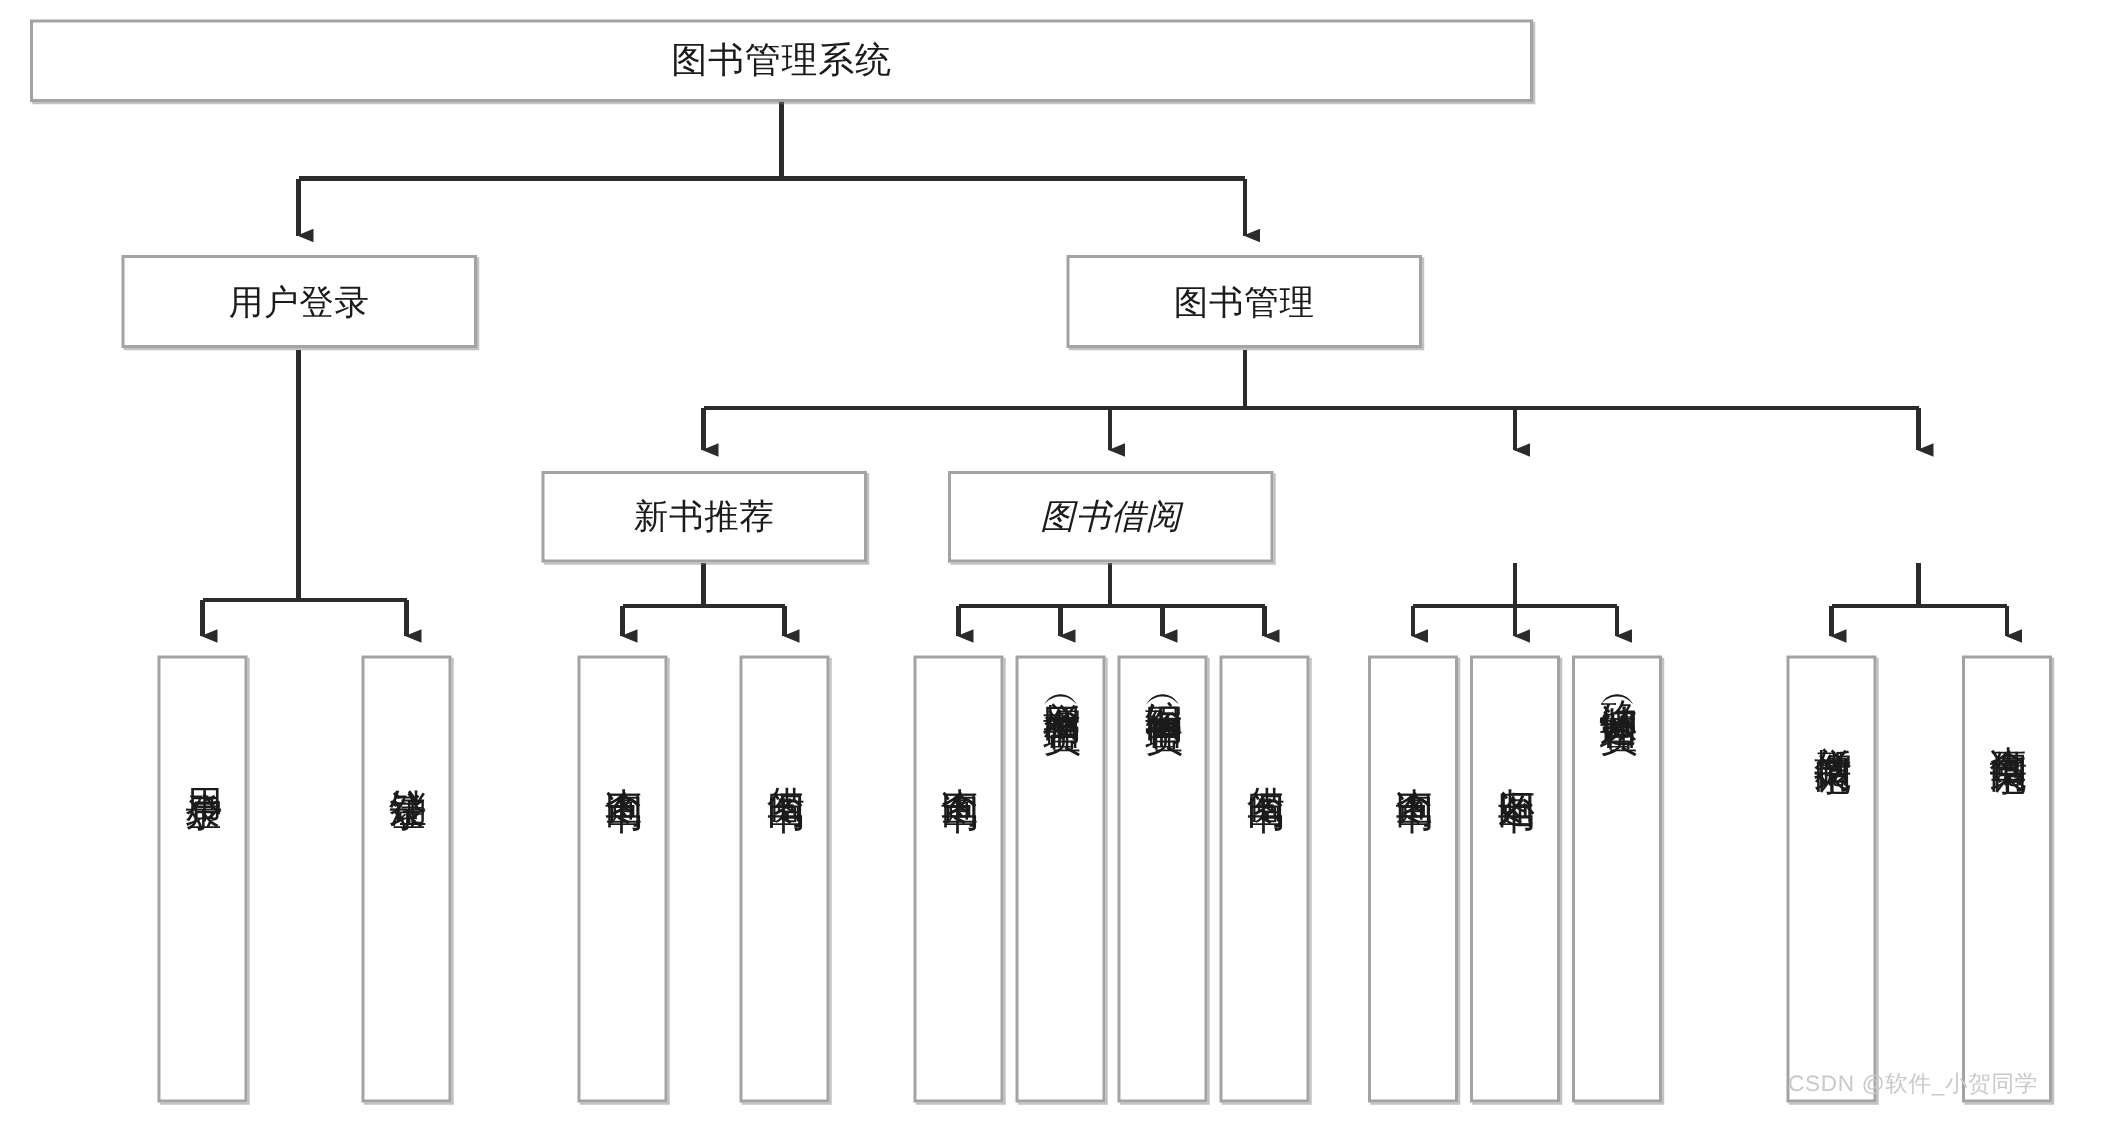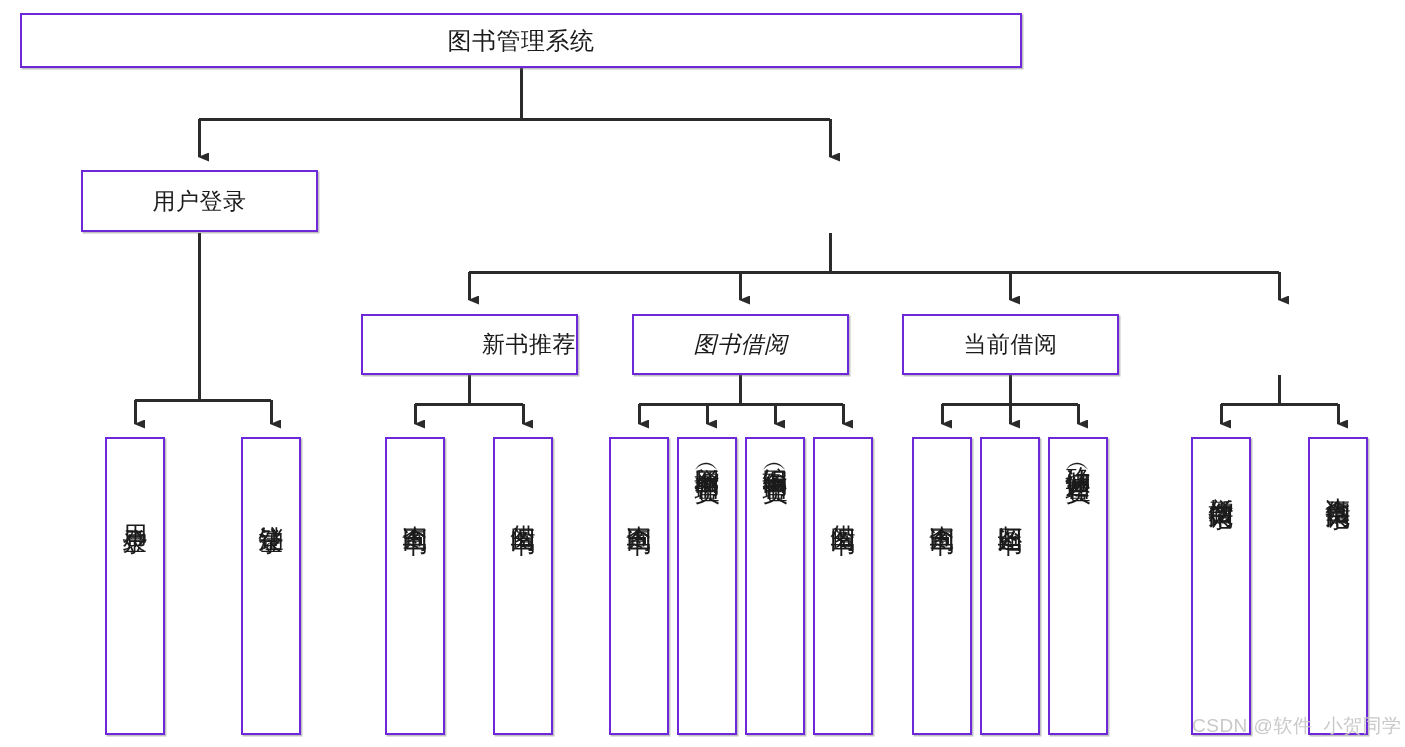"图书管理系统" .node { border: 2px solid #6d28d9 -> 2px solid #a3a3a3 }
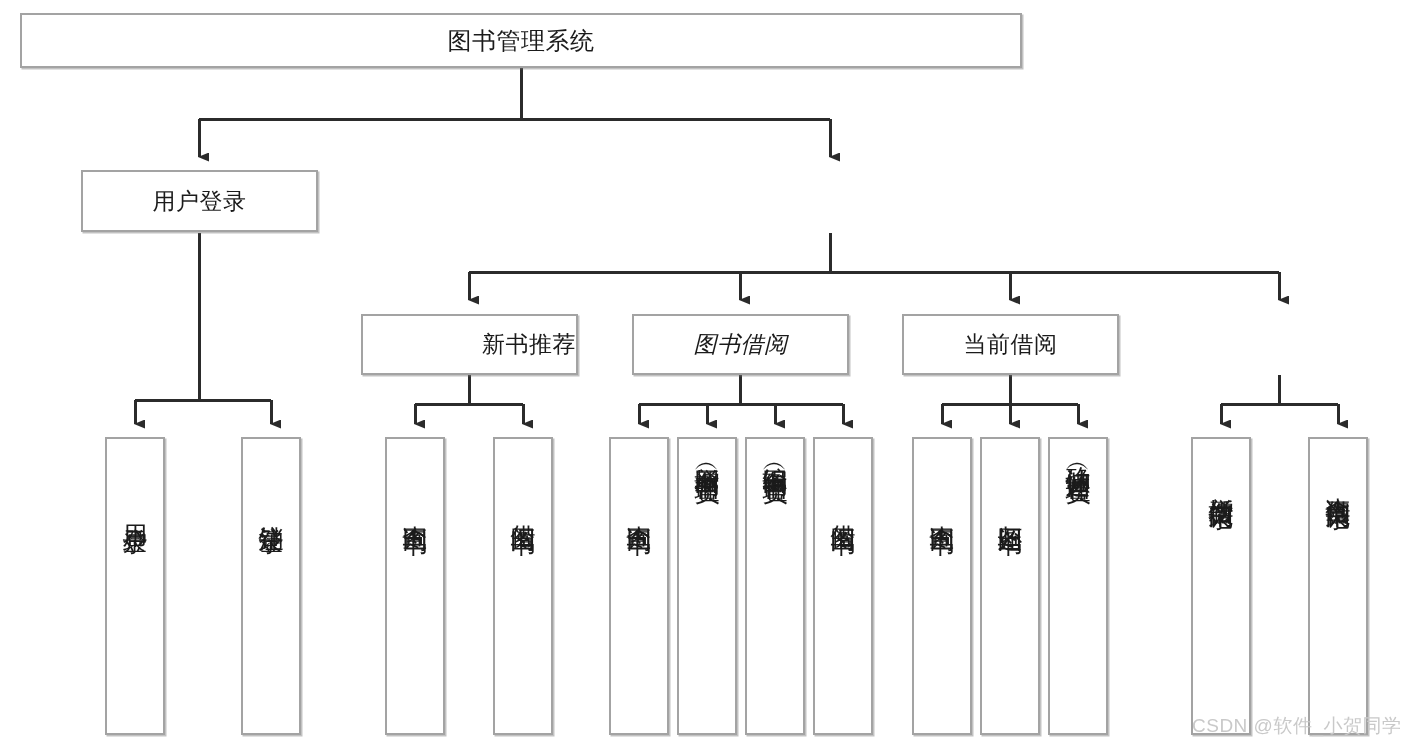"图书管理" div.node { html: none -> <div> <span>图书管理</span> </div> }
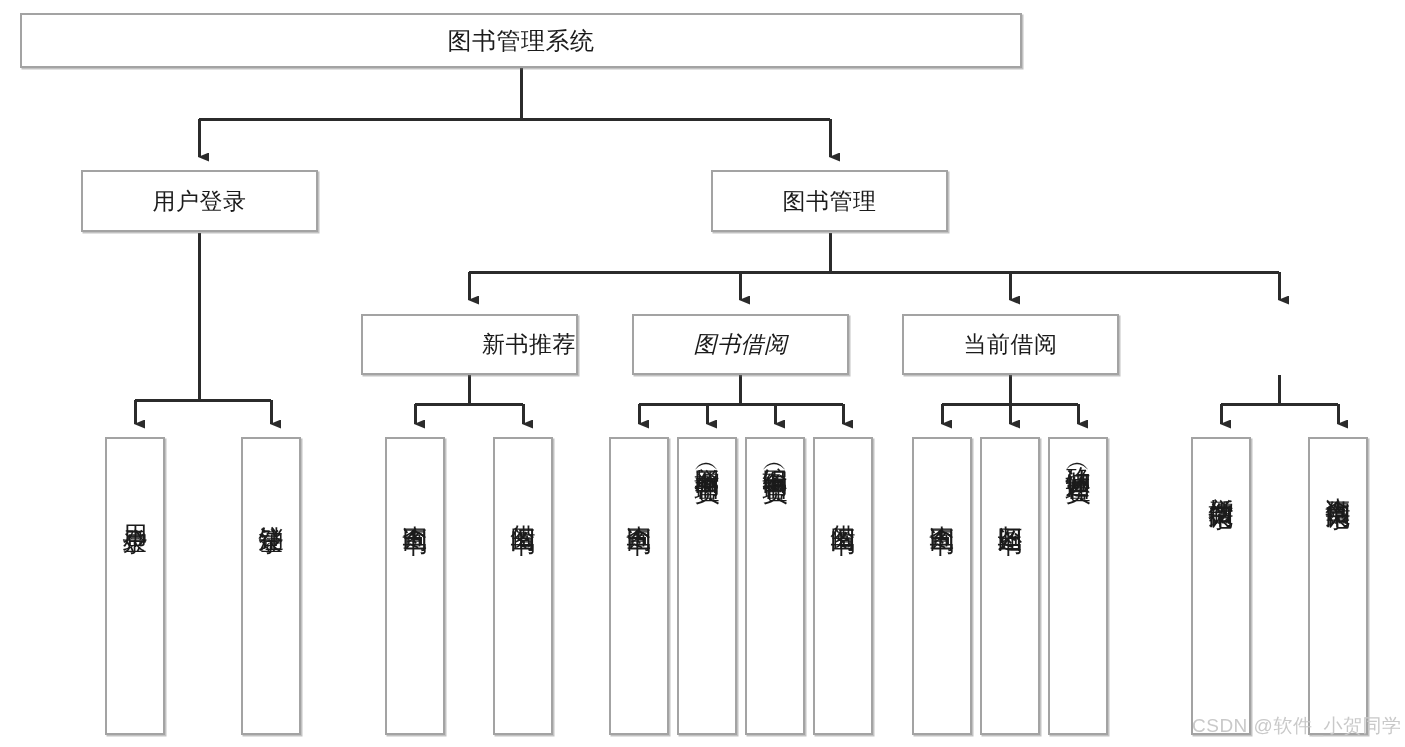"新书推荐" div.node { justify-content: flex-end -> none }
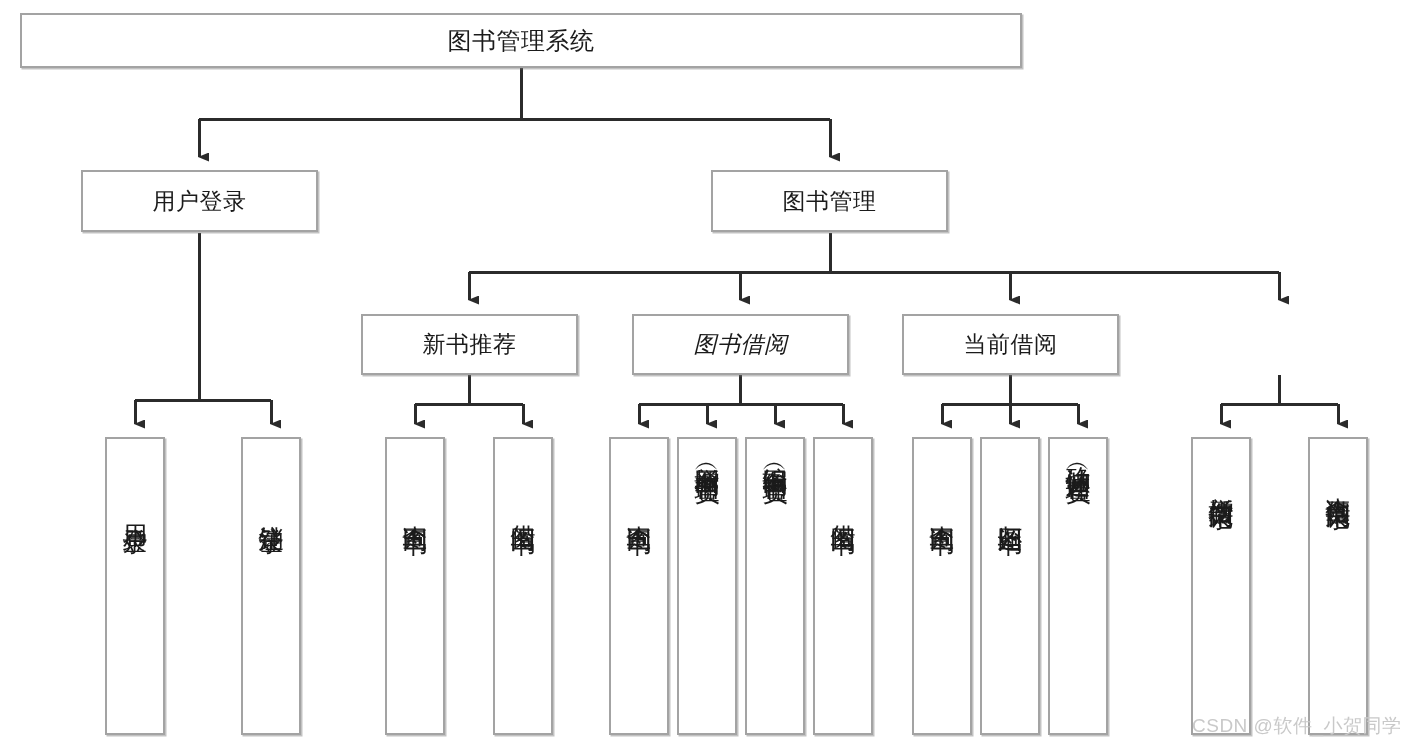"当前借阅" div.node { html: <div> <span>当前借阅</span> </div> -> none }
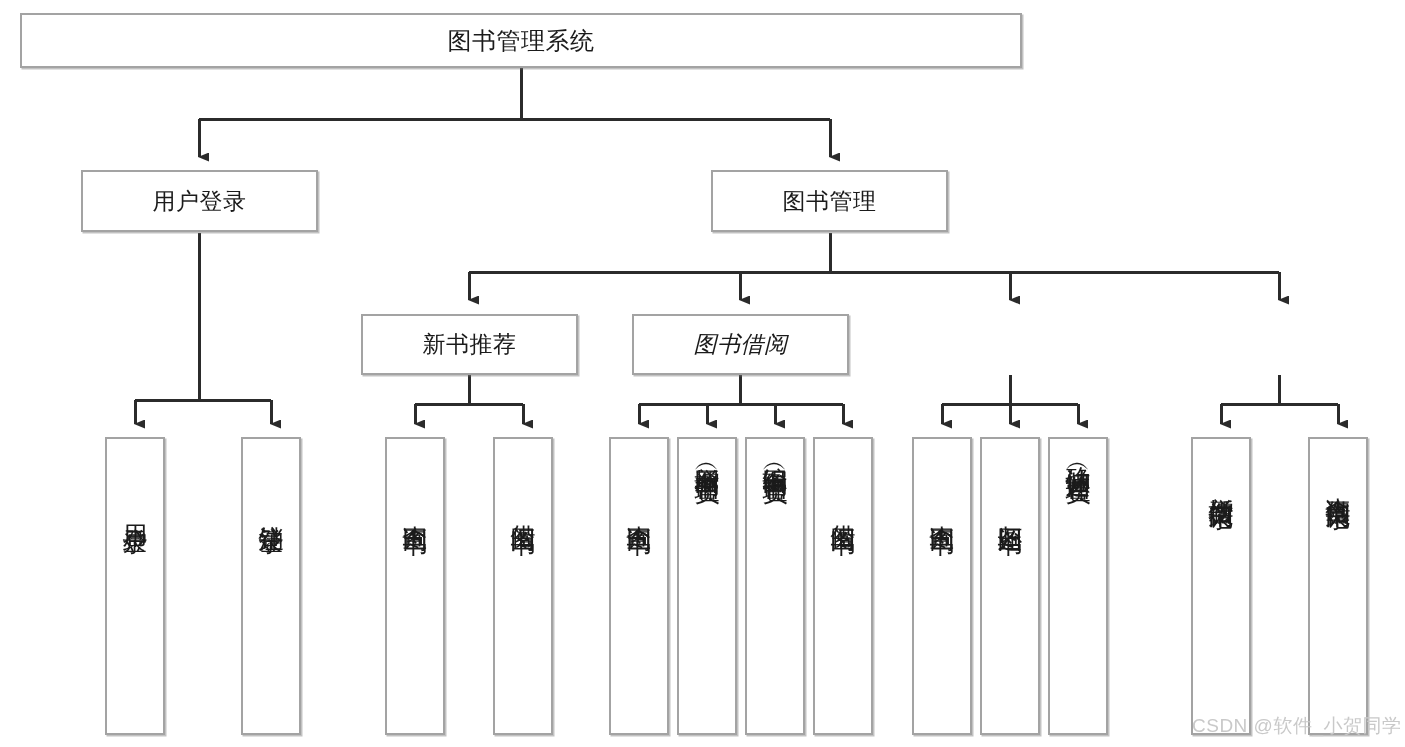"CSDN @软件_小贺同学" .watermark { font-size: 19px -> 15px }
